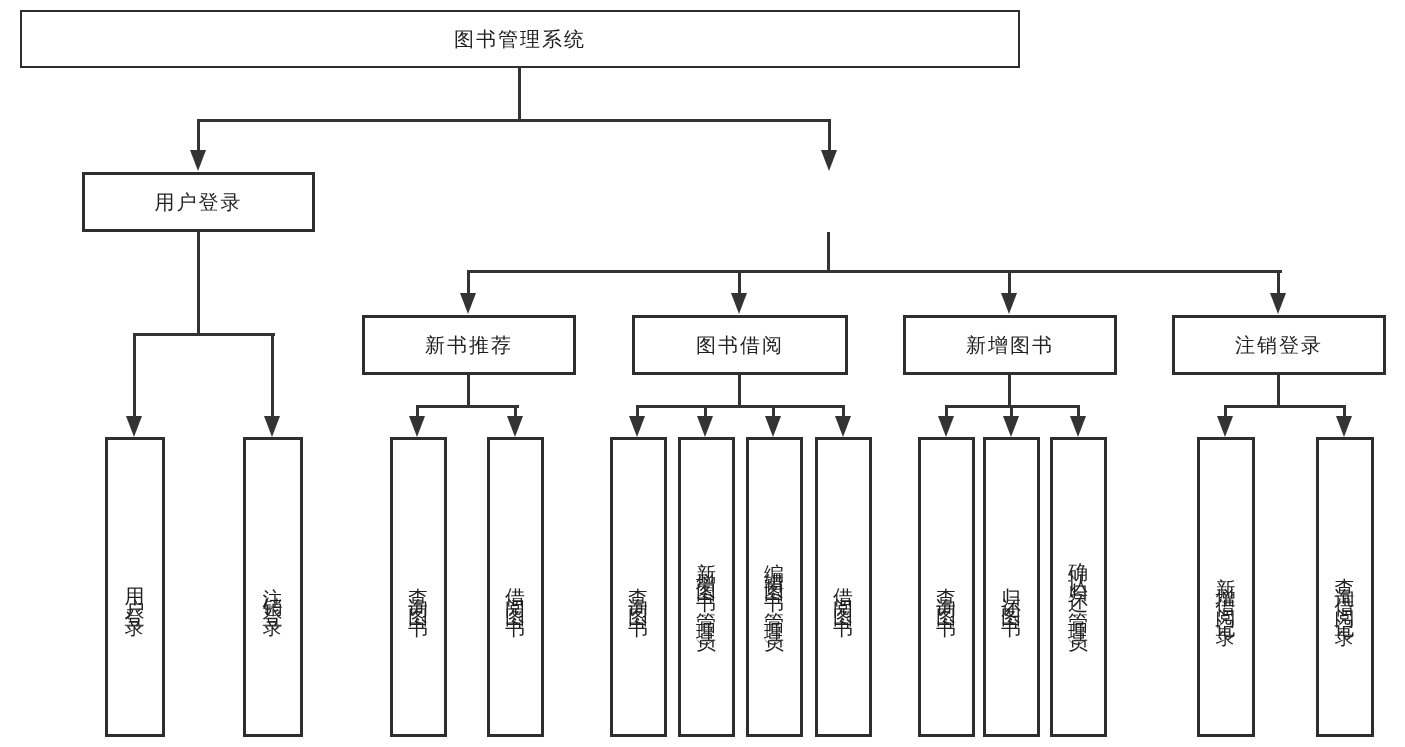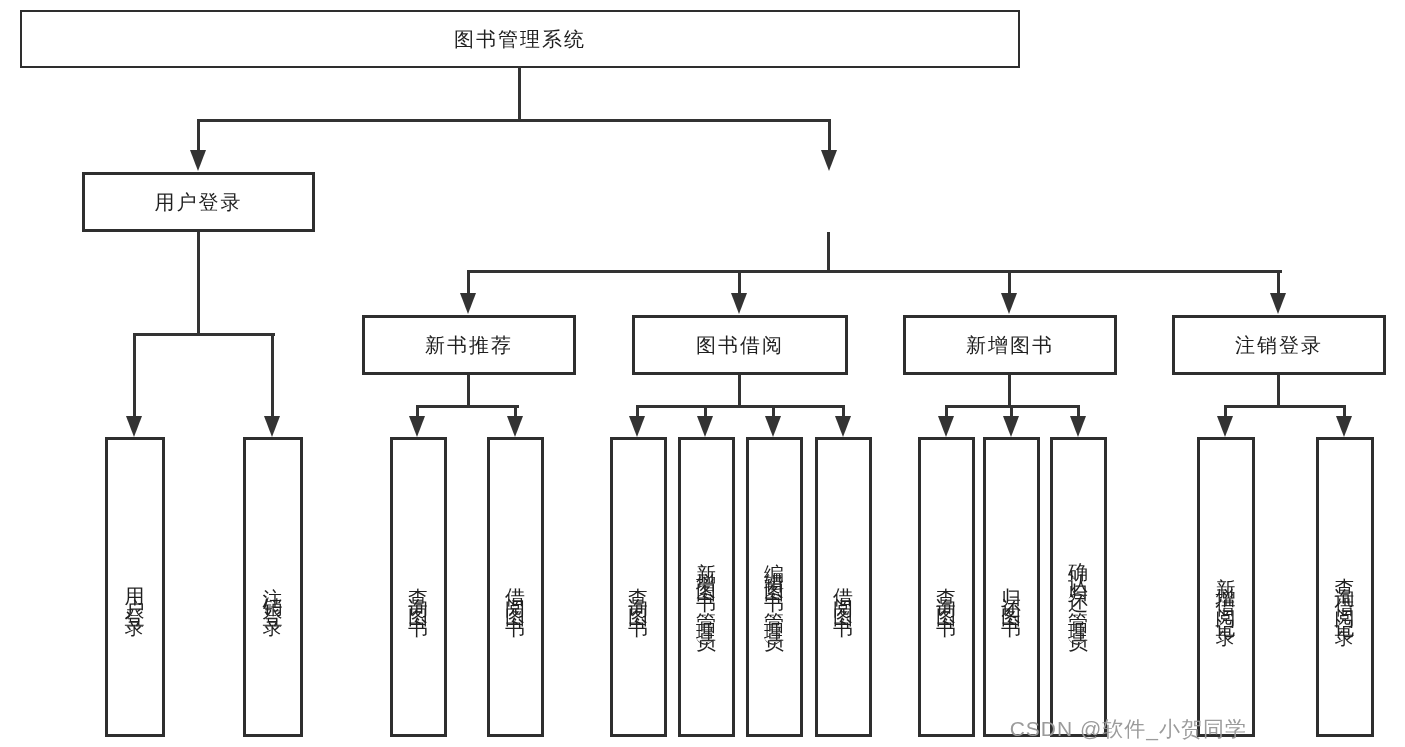"CSDN @软件_小贺同学" div.watermark { html: <div>CSDN @软件_小贺同学</div> -> none }
